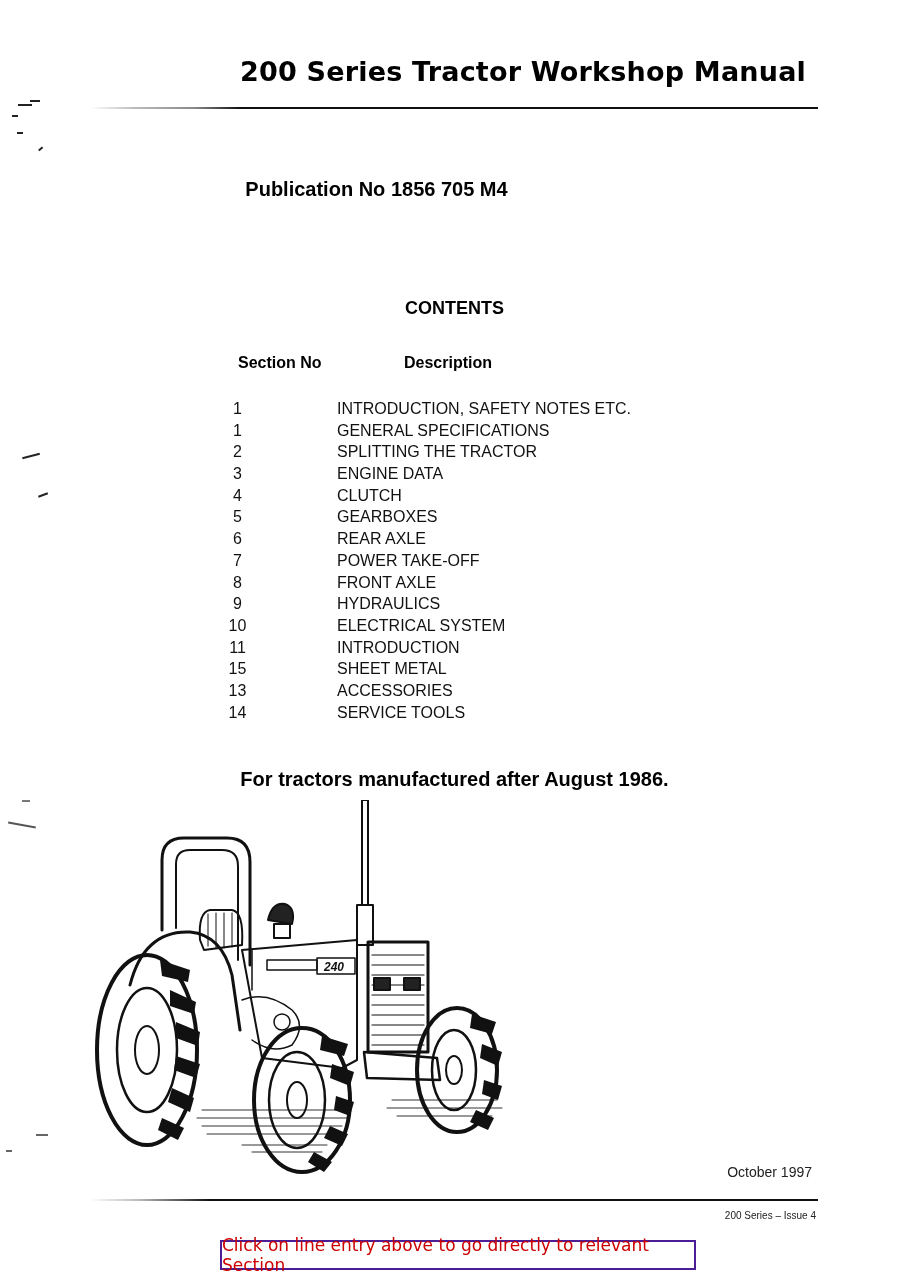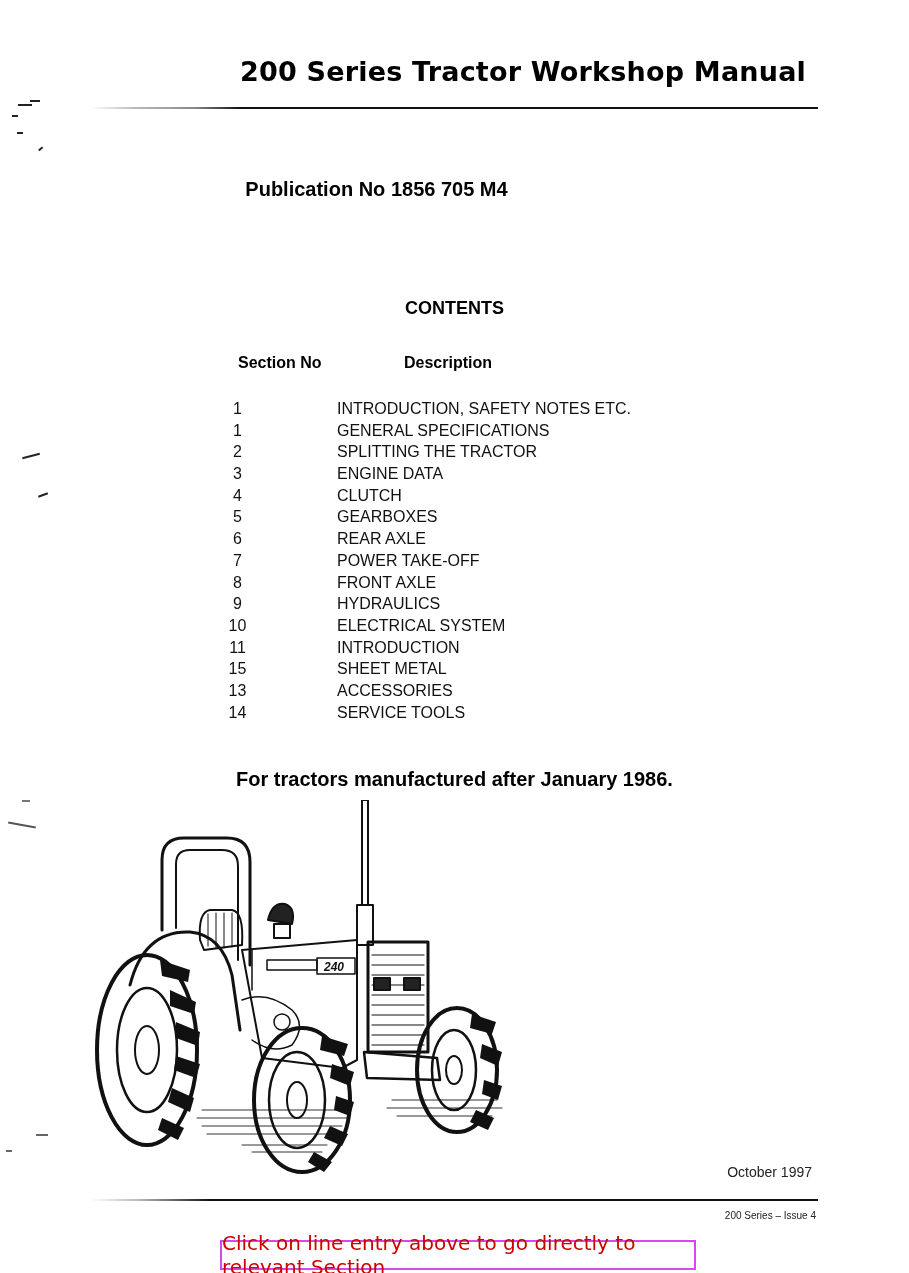"For tractors manufactured after January" div.abs { text: January -> August }
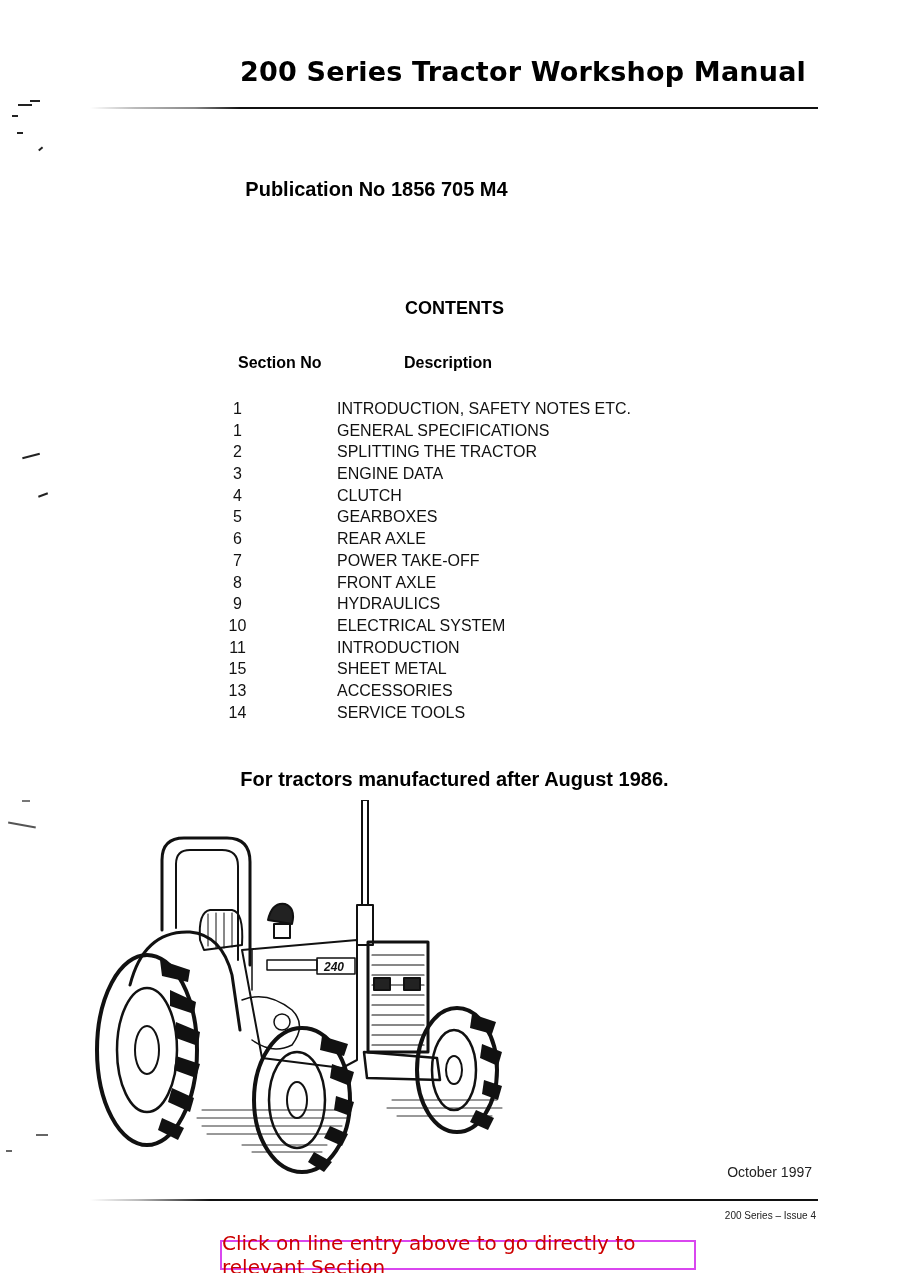"Click on line entry above" .link-box { border: 2px solid #d946ef -> 2px solid #4c1d95; font-size: 20px -> 17px }
